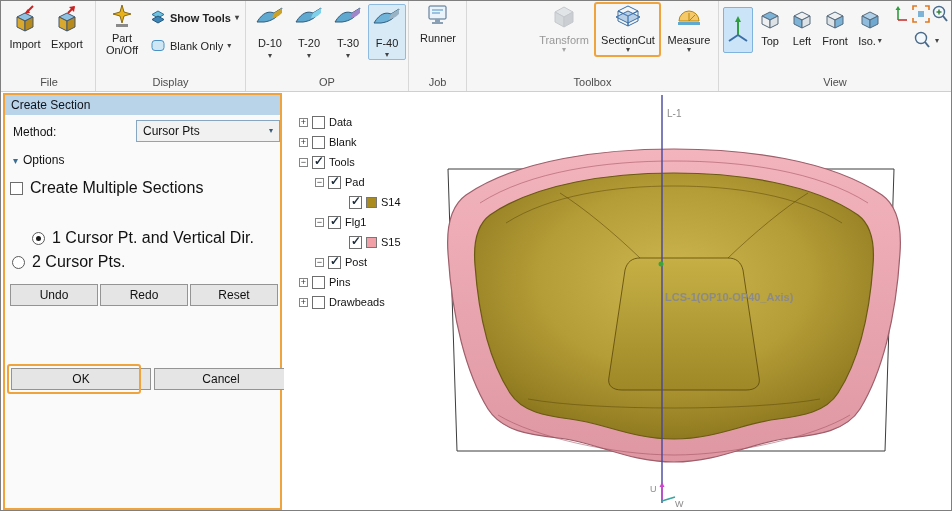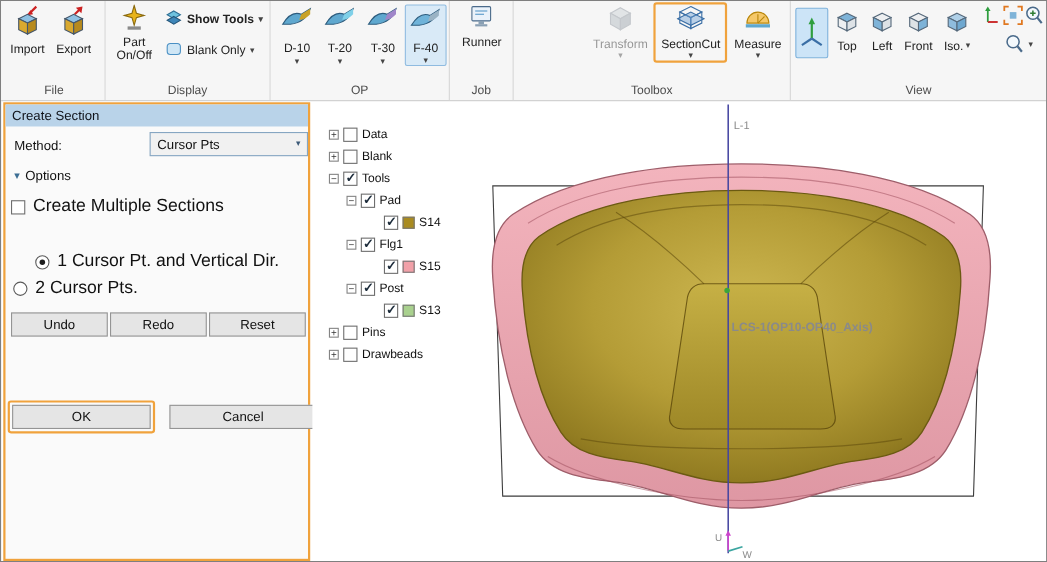"S13" div.tree-row { html: <div> <span></span> <span></span> <span>S13</span> </div> -> none }
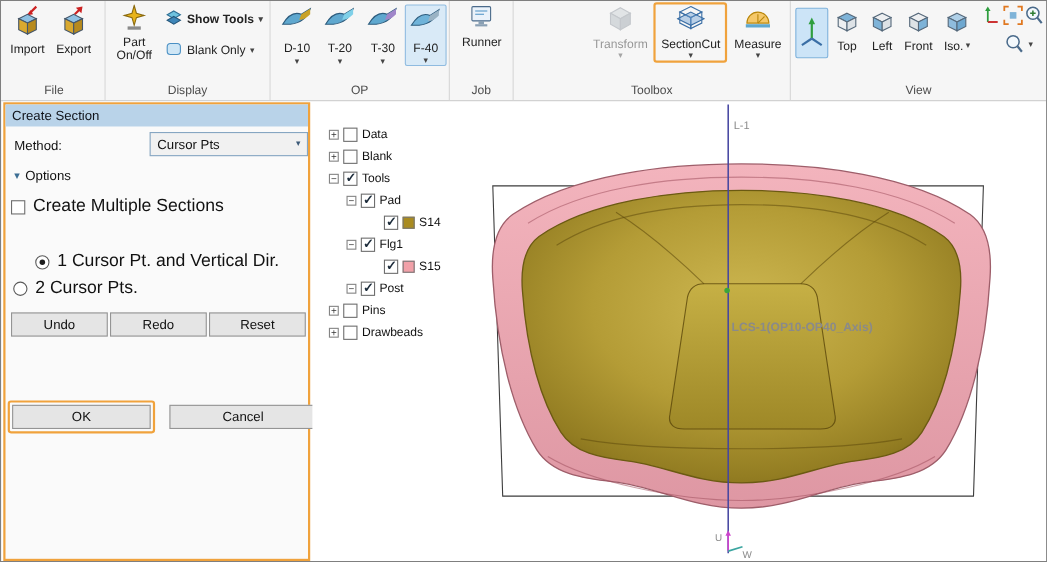"OK" div.pbtn { width: 126px -> 140px }
